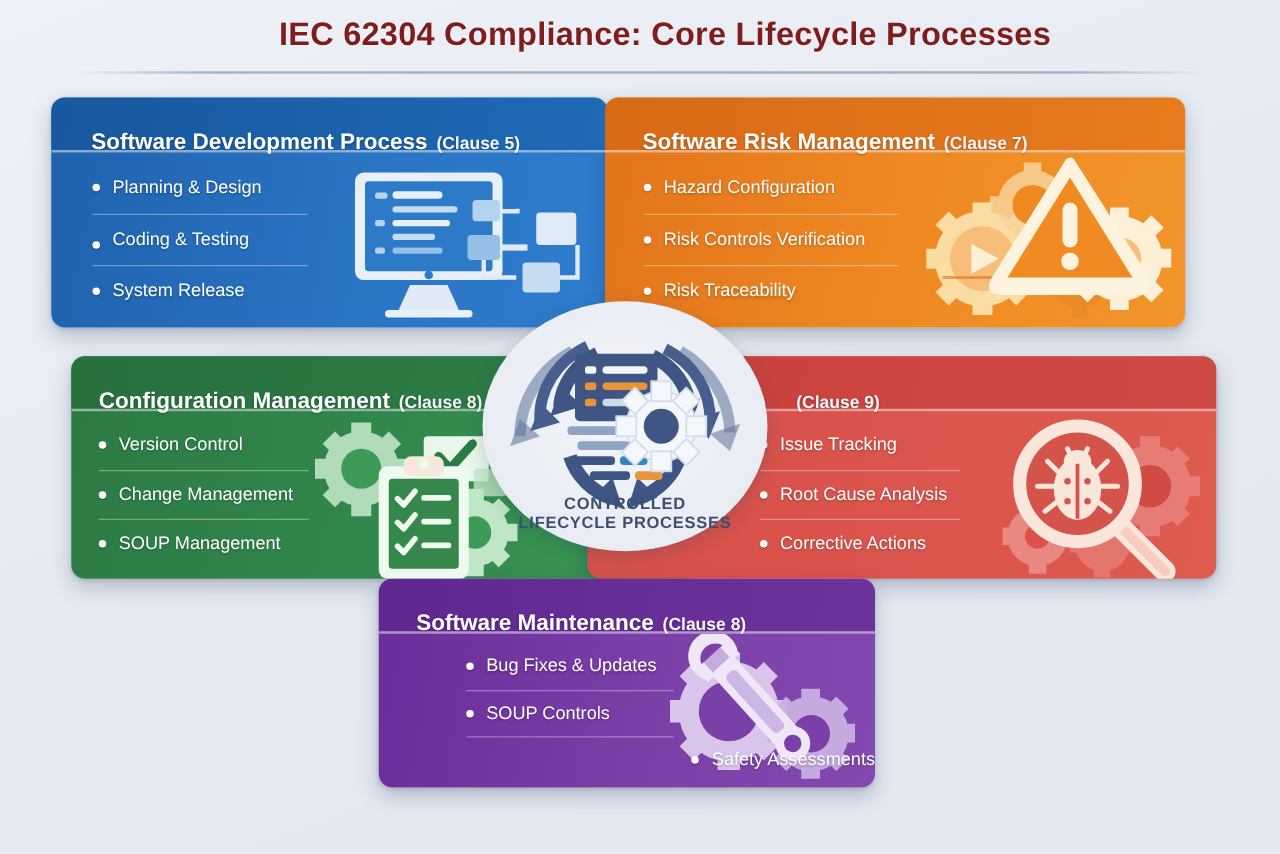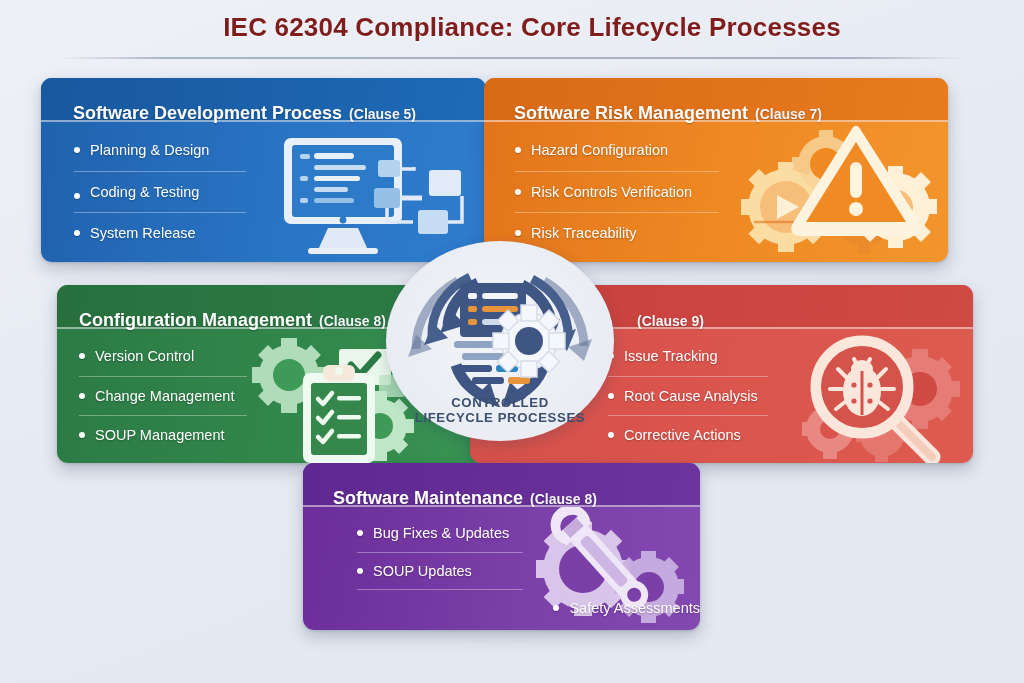"Bug Fixes & Updates" #card-maint .bullets { margin-left: none -> 32px; padding-left: 24px -> 8px }
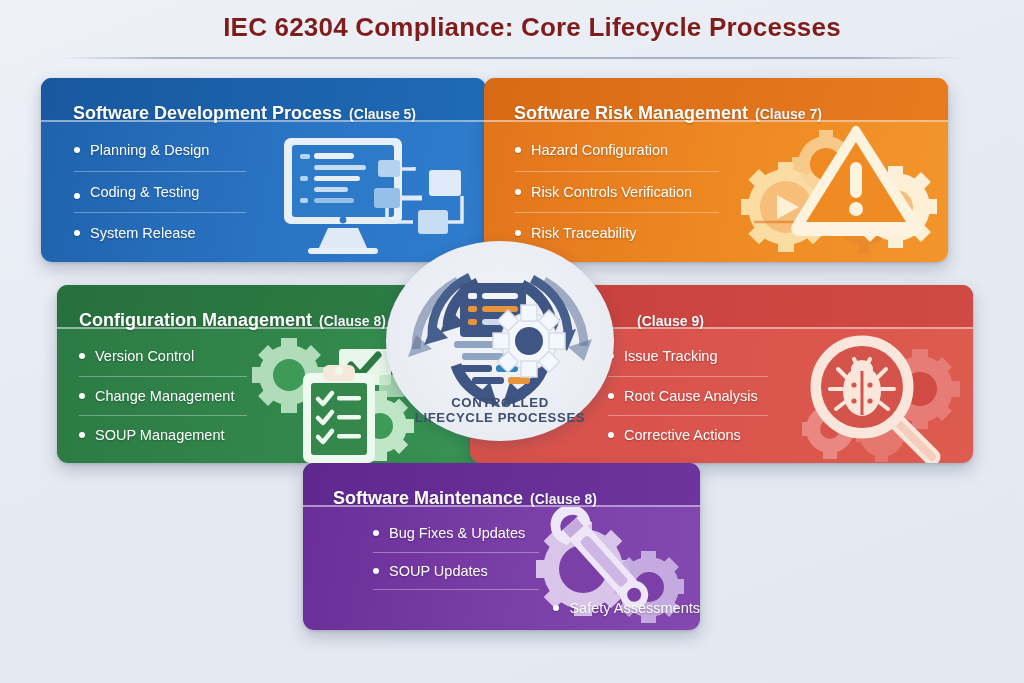"SOUP Updates" span { text: Updates -> Controls }
